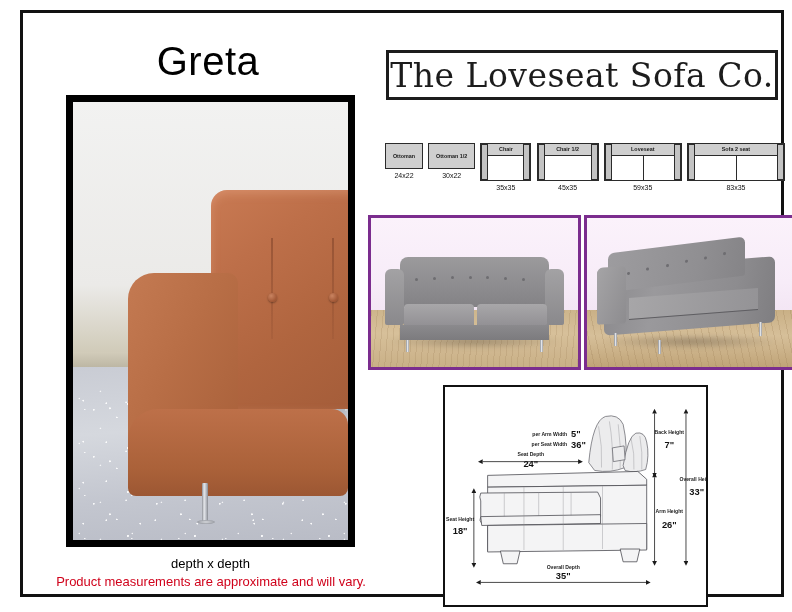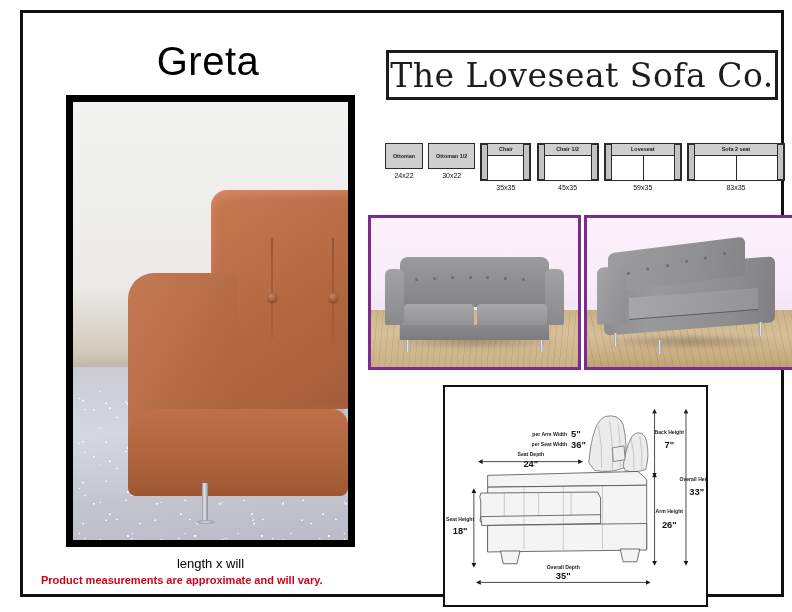"length x will" div { text: length x will -> depth x depth }
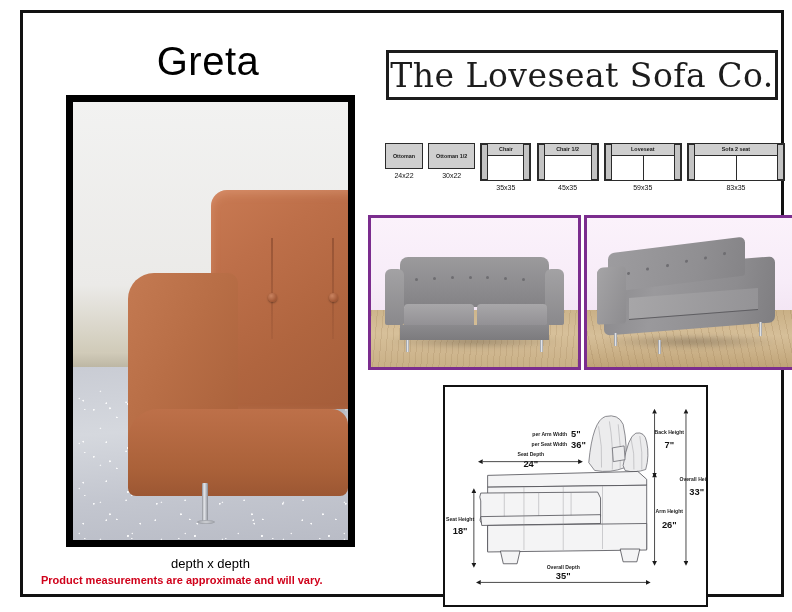"Product measurements are approximate and" #caption-disclaimer { font-size: 11px -> 13px; font-weight: bold -> normal; text-align: left -> center }
